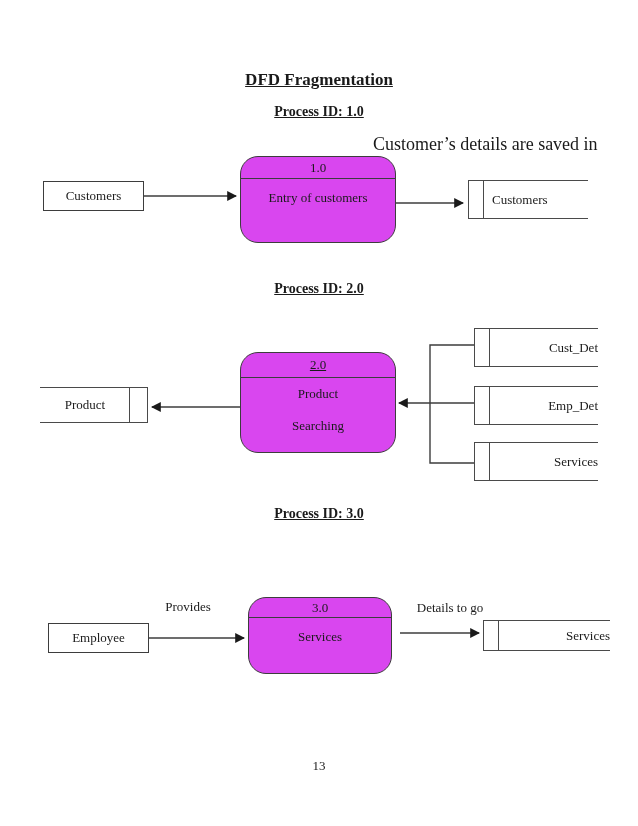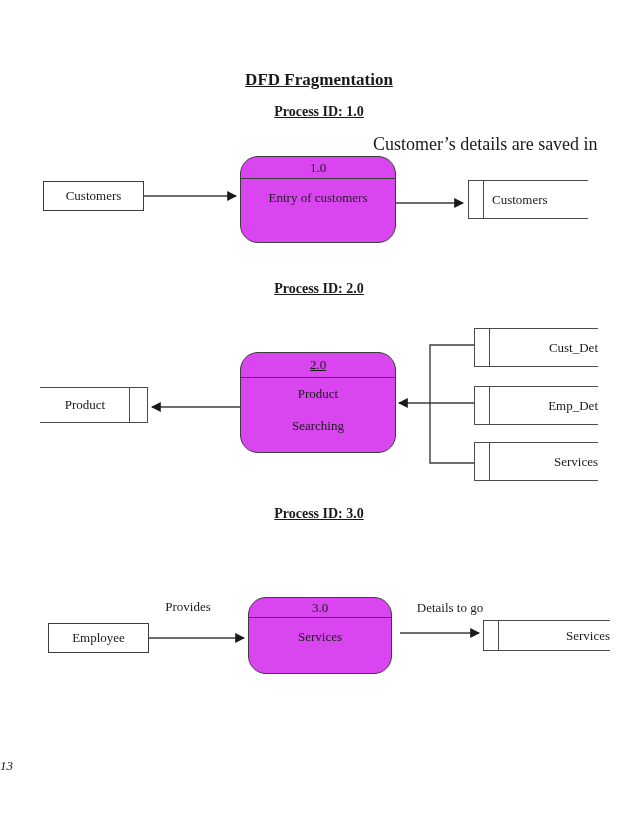"13" .page-number { font-style: italic -> none; text-align: none -> center }
